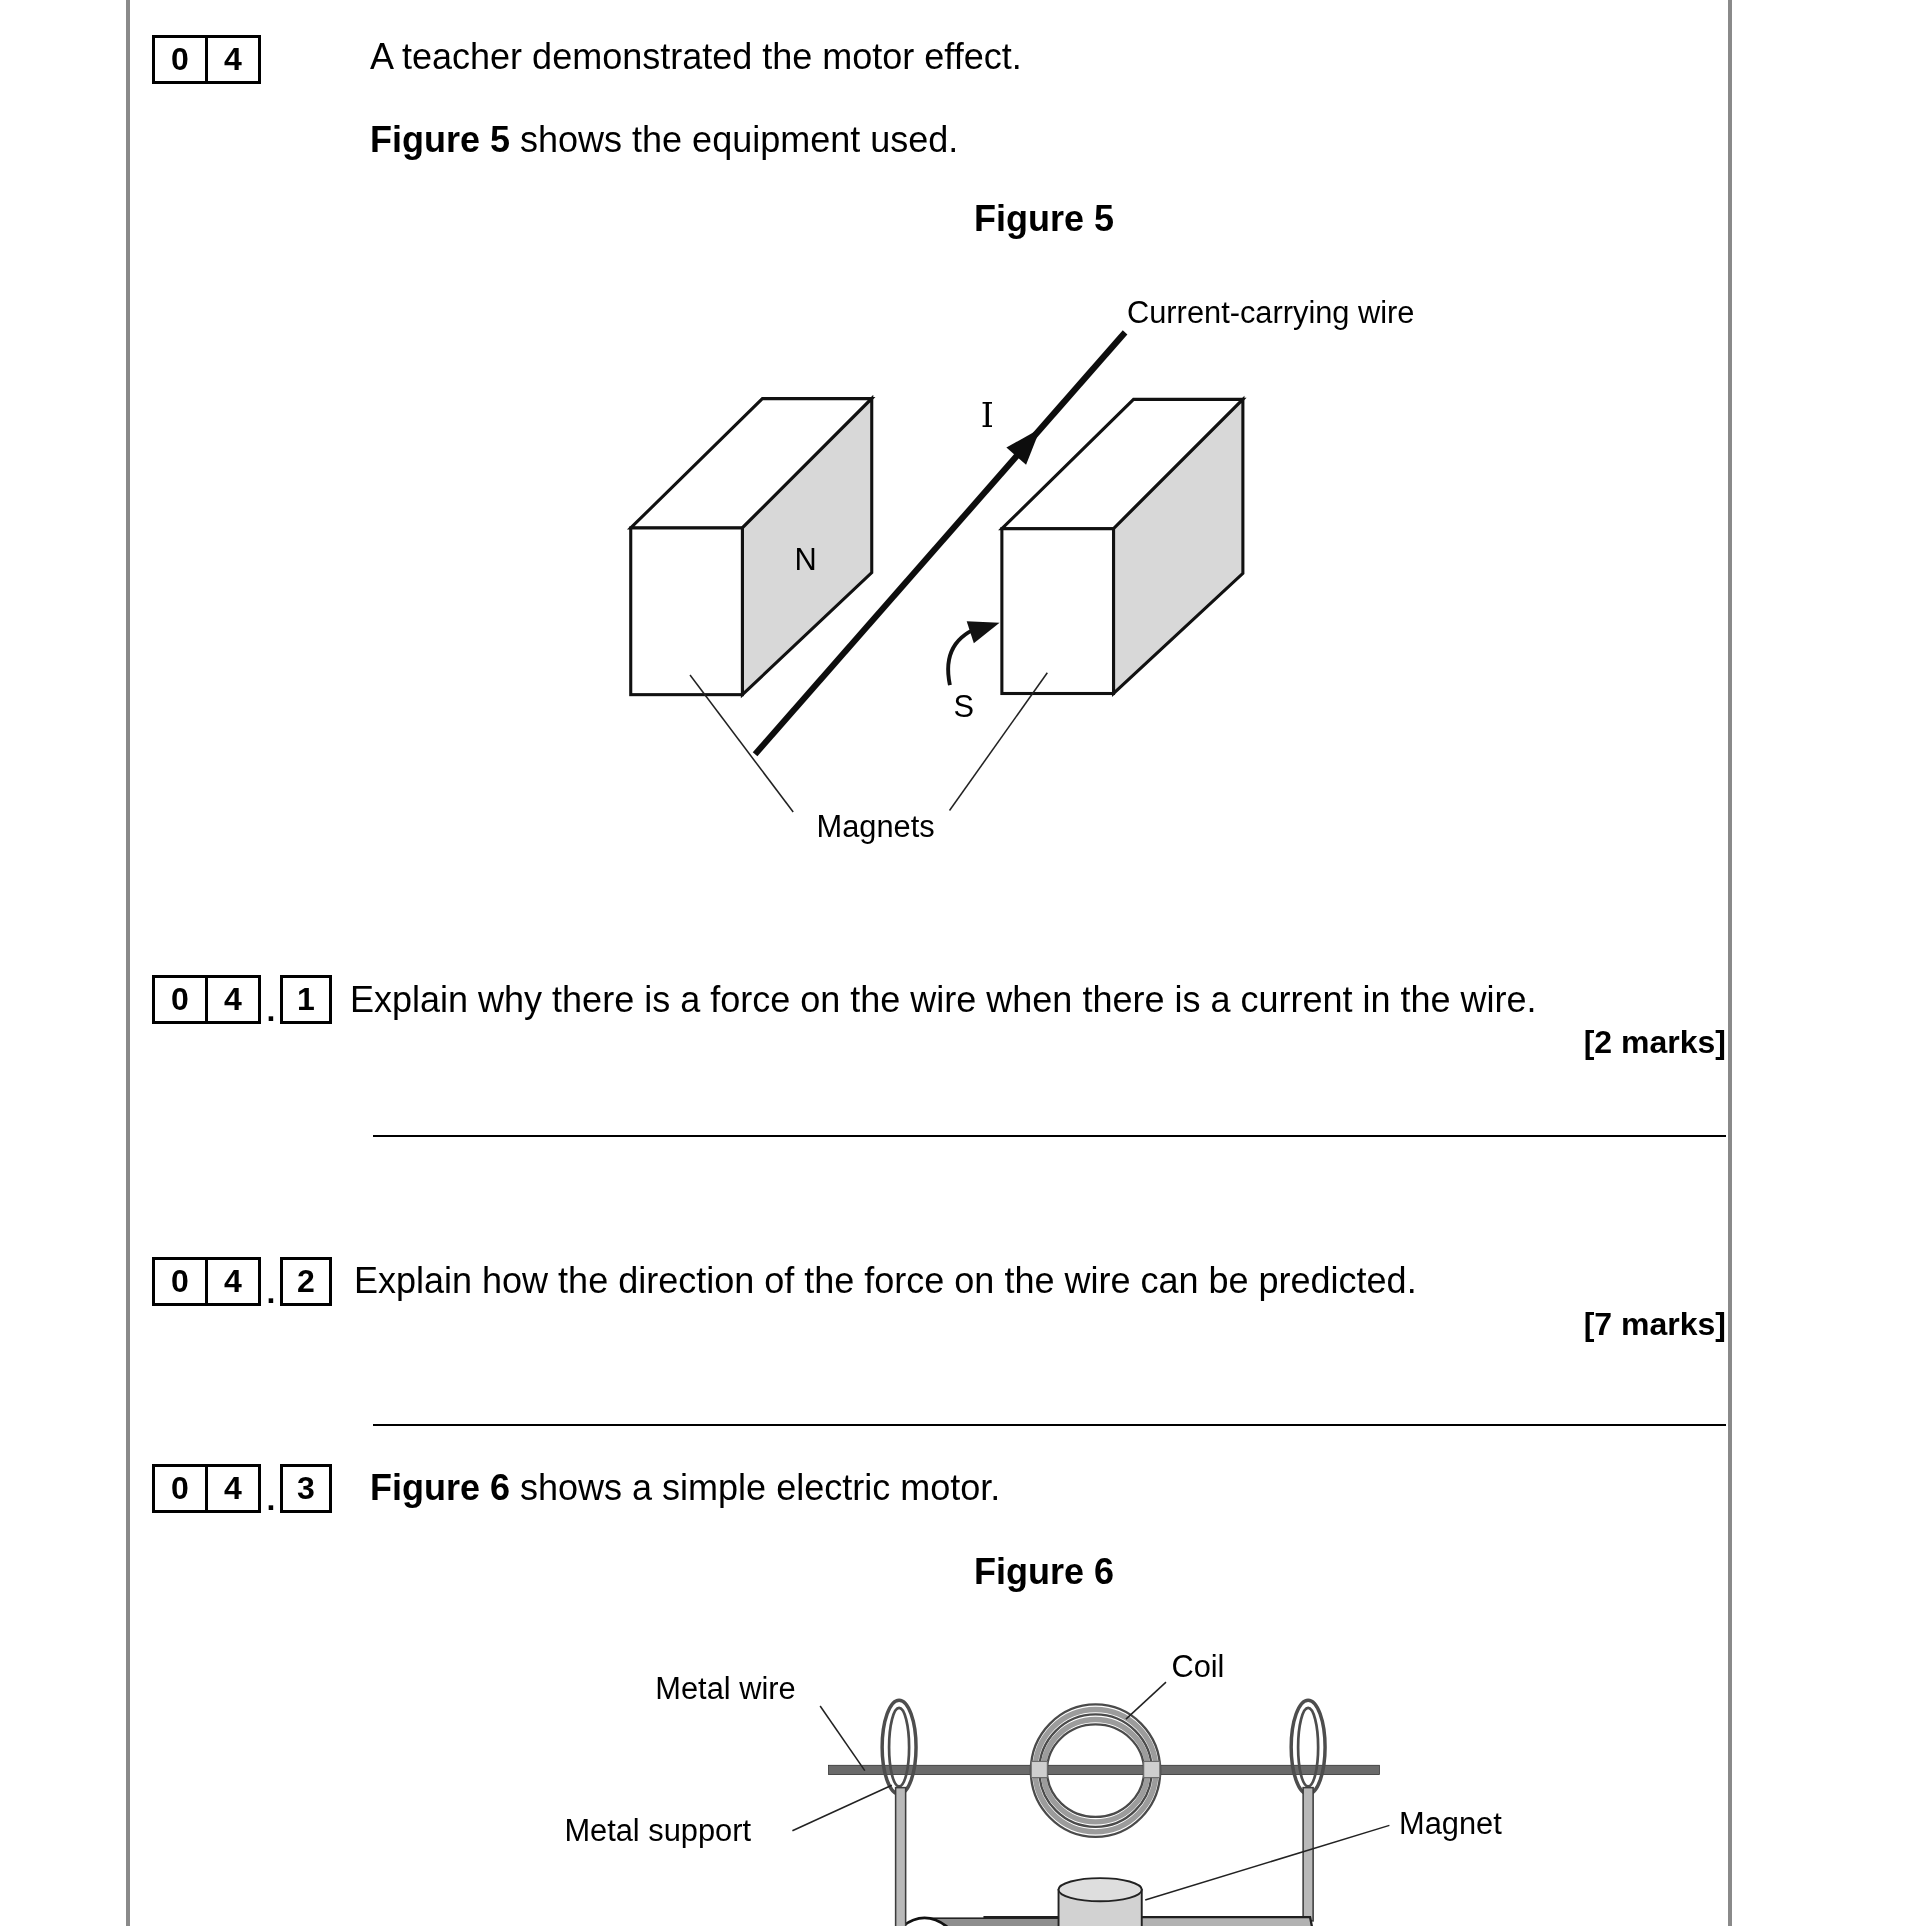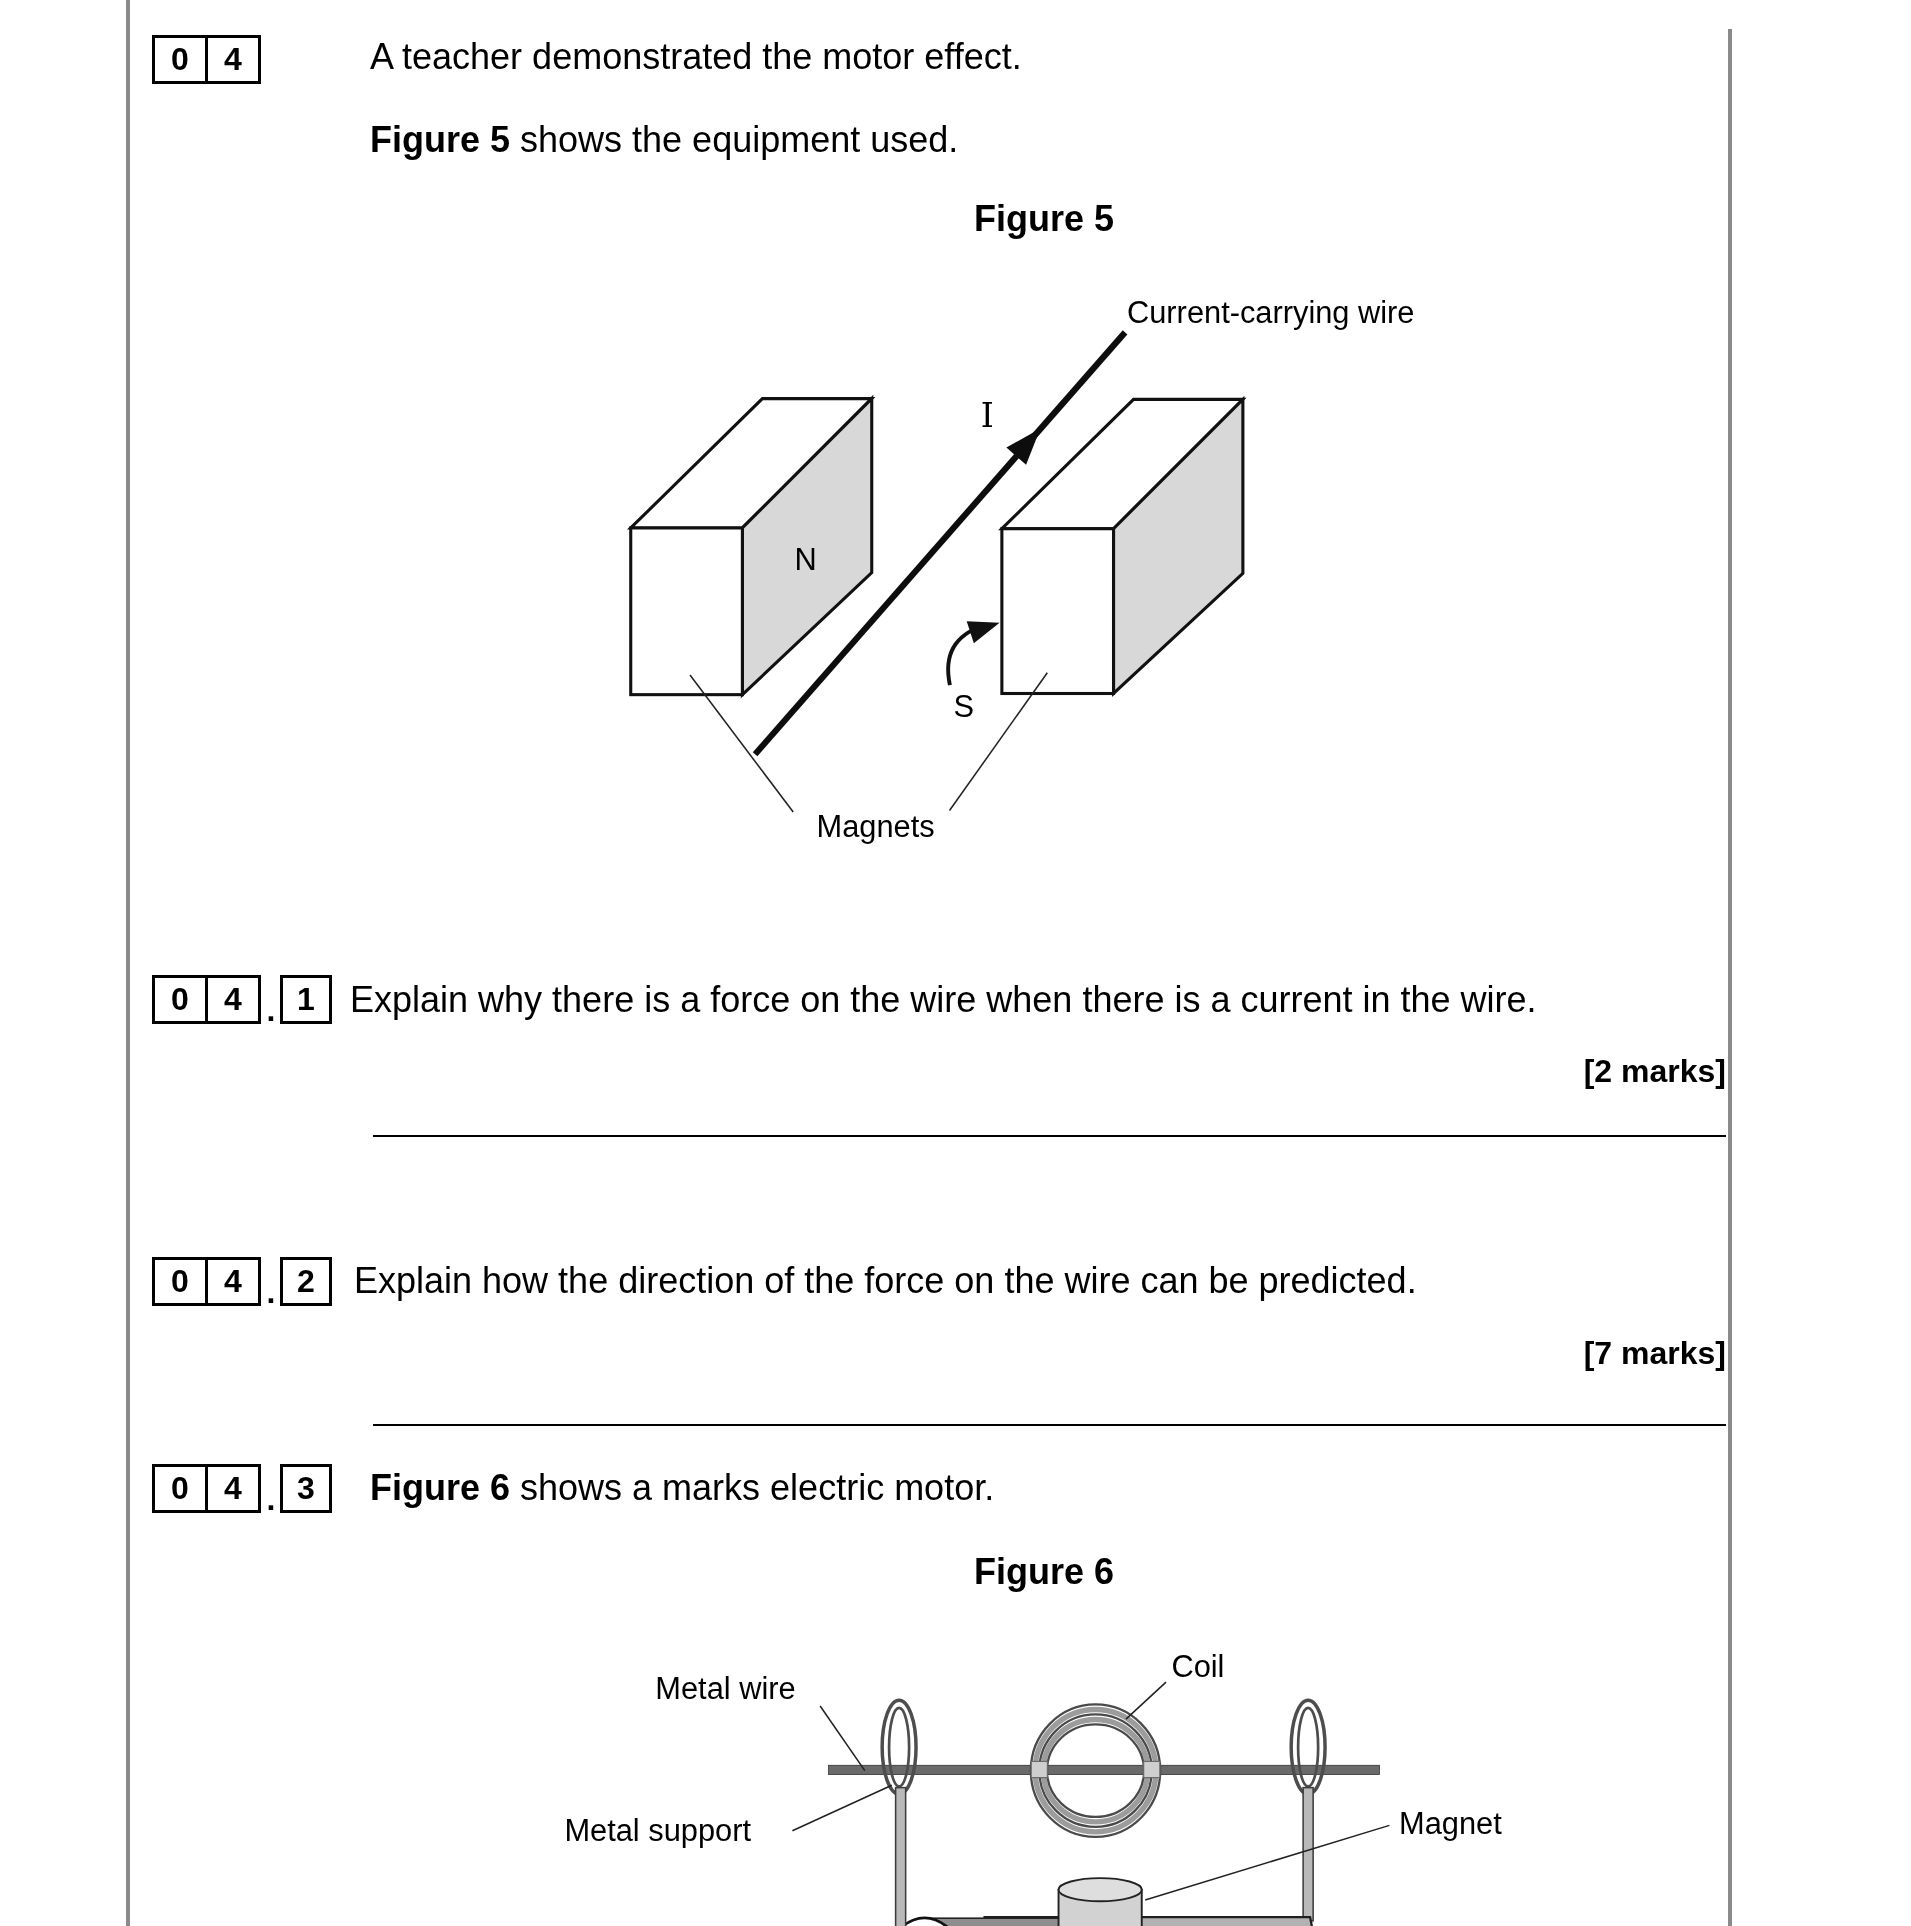"[2 marks]" .right { margin-top: 29px -> none }
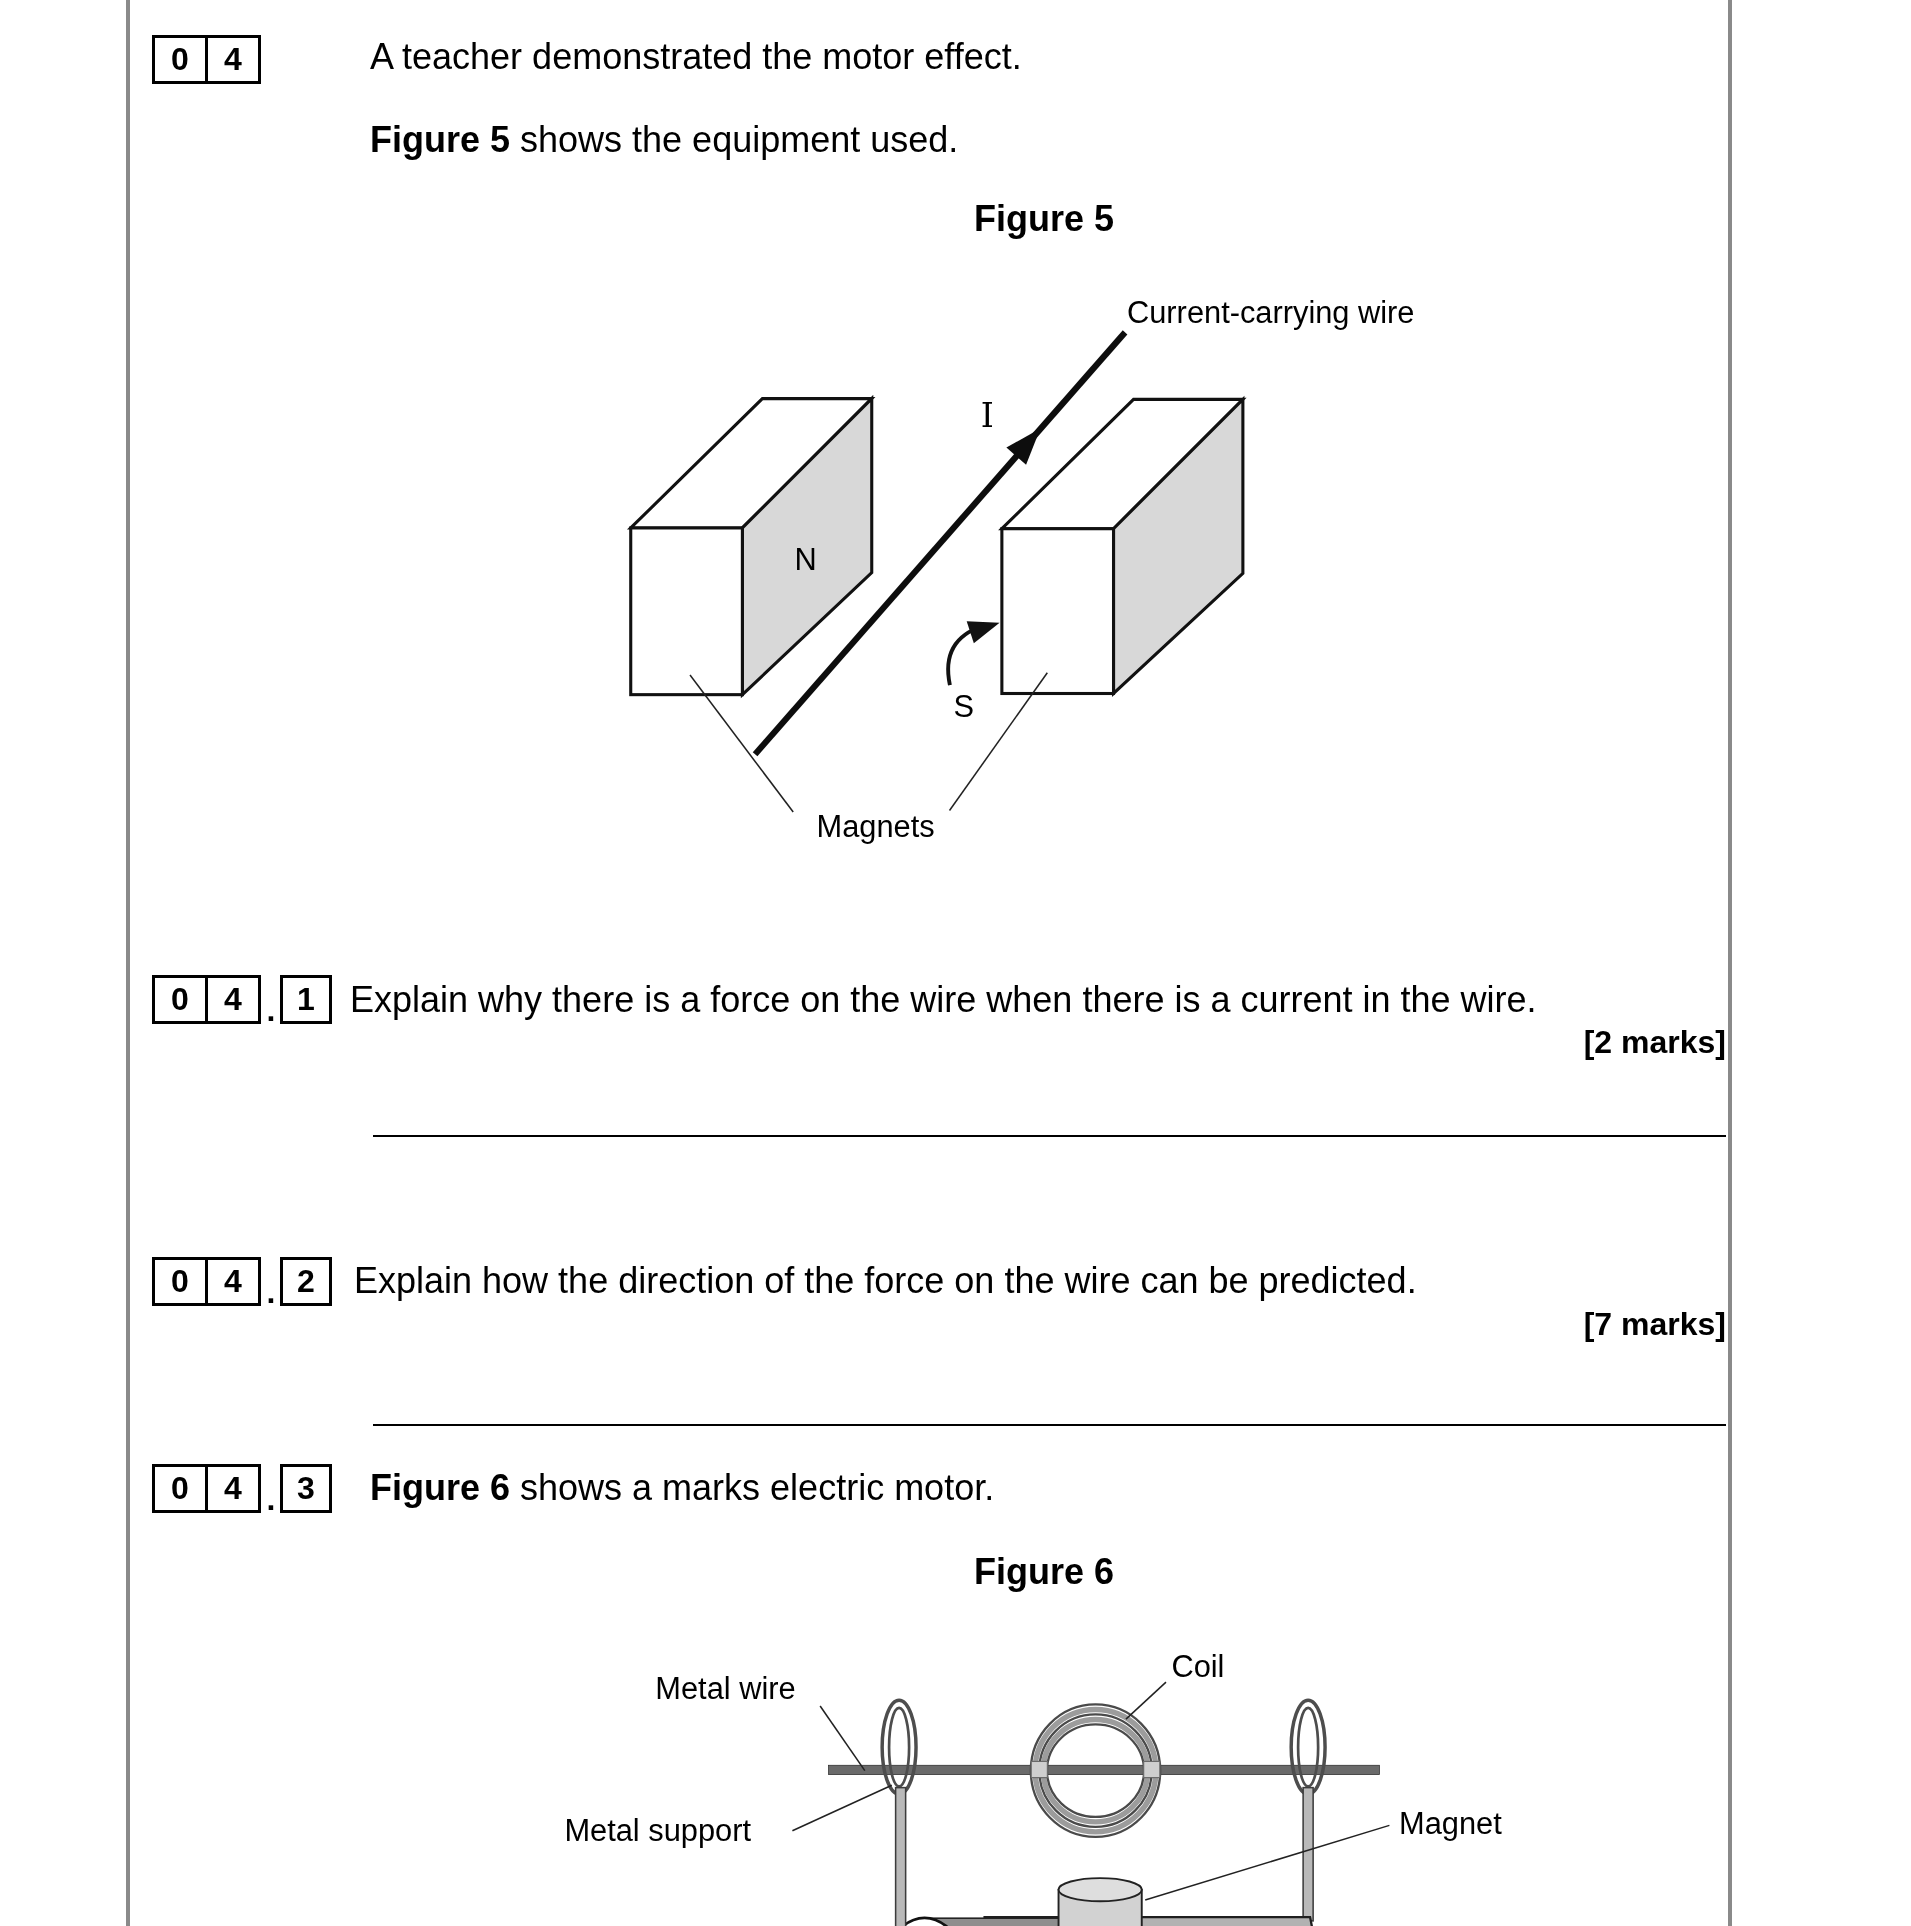"shows a marks electric motor." span { text: marks -> simple }
